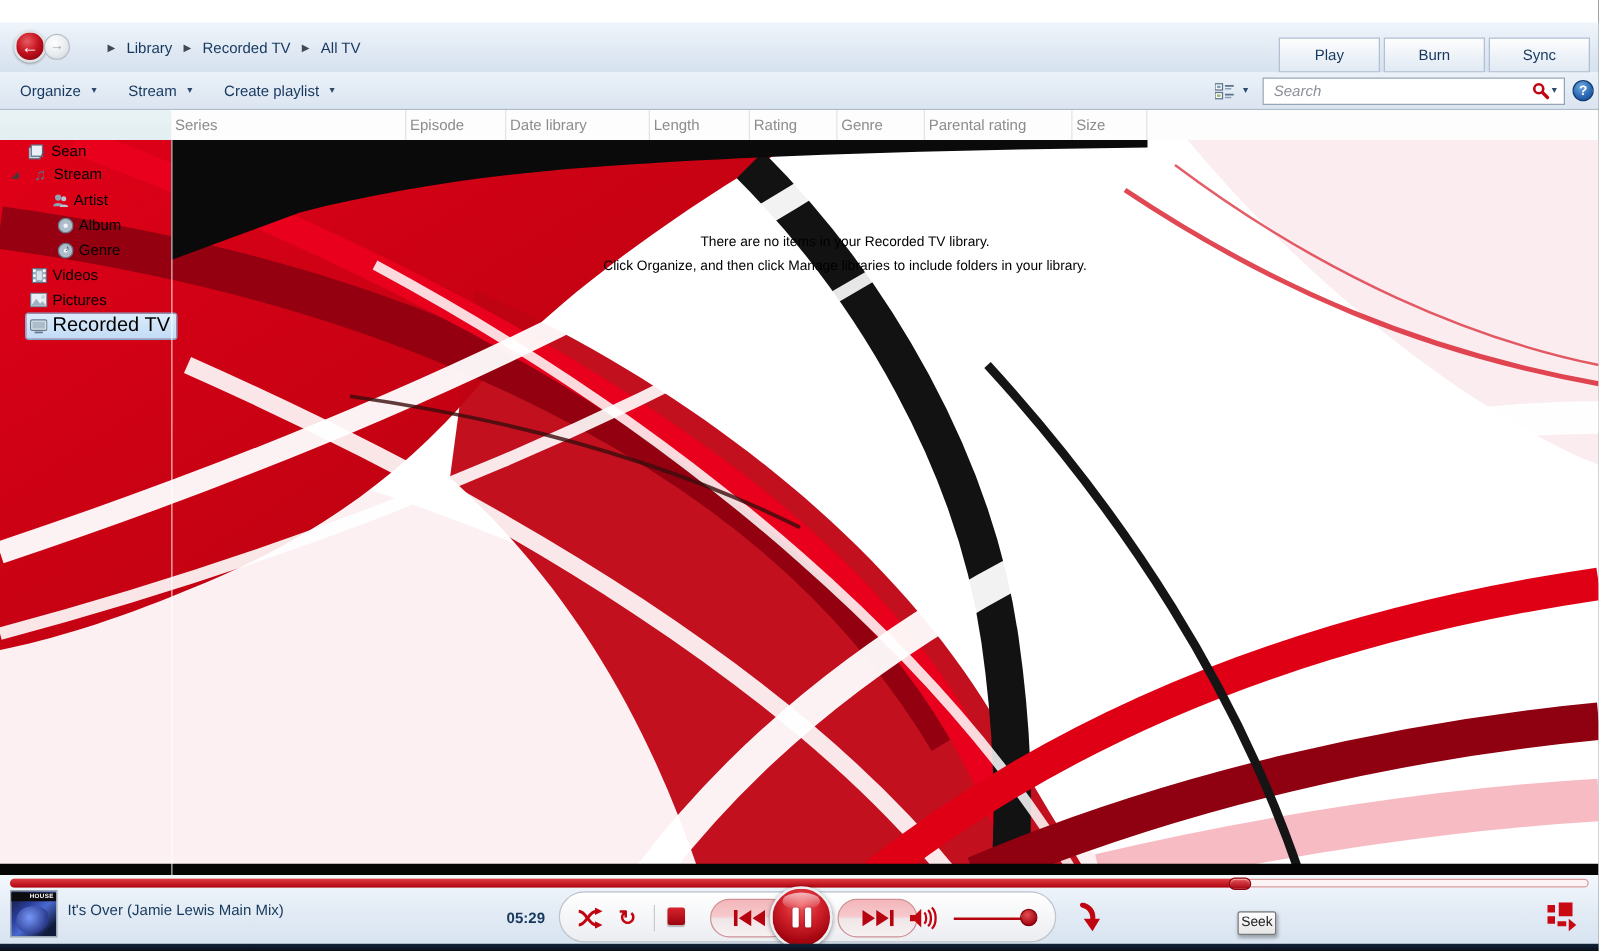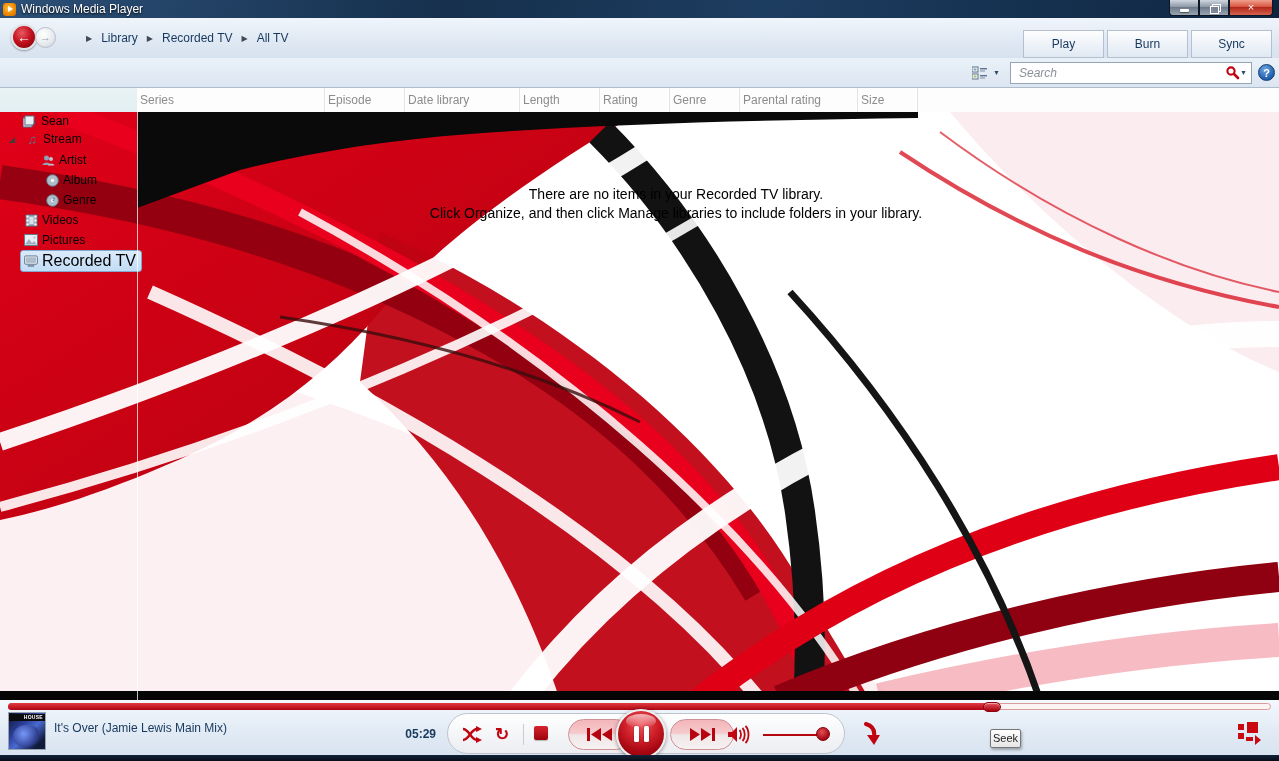"Windows Media Player" div.abs { html: <div> <span></span> <span>Windows Media Player</span> <div> <div> <span></span> </div> <div> <span></span> </div> <div> <span>×</span> </div> </div> </div> -> none }
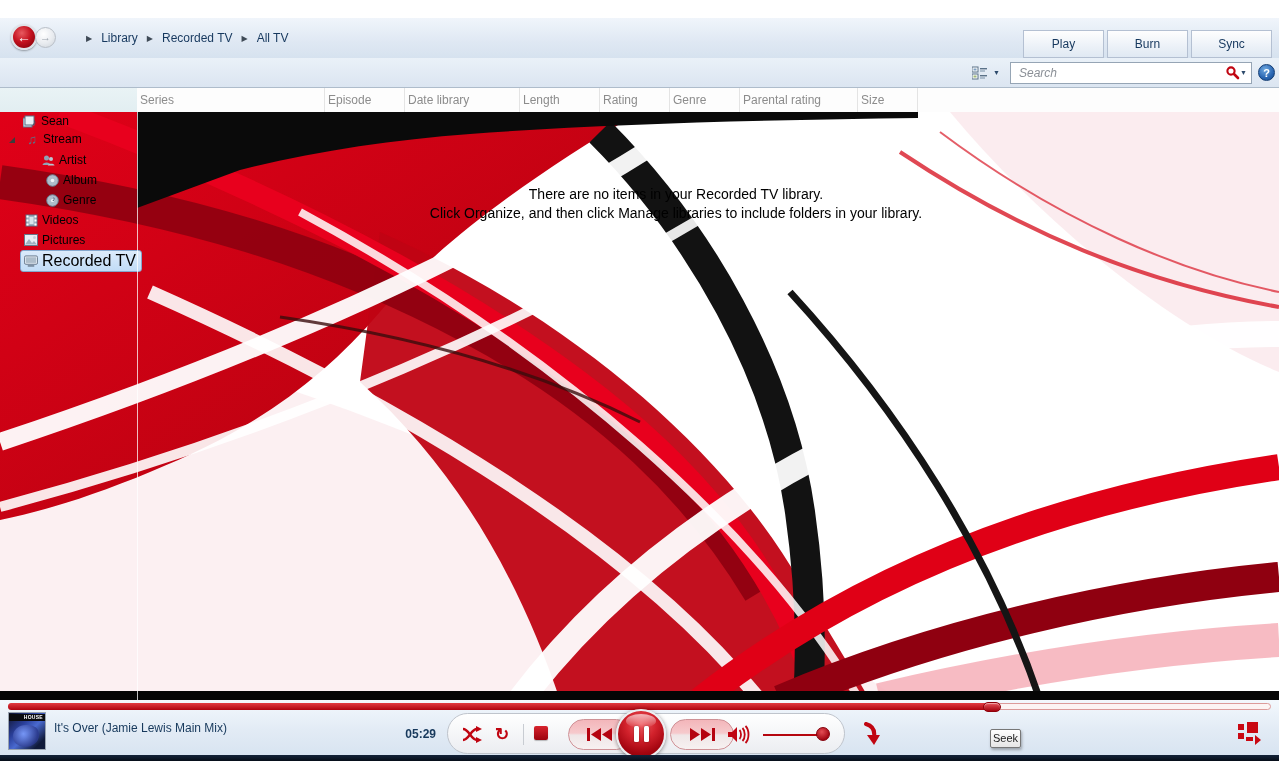"Organize" div.abs { html: none -> <div> <div> <span>Organize</span> <span>▼</span> </div> <div> <span>Stream</span> <span>▼</span> </div> <div> <span>Create playlist</span> <span>▼</span> </div> </div> }
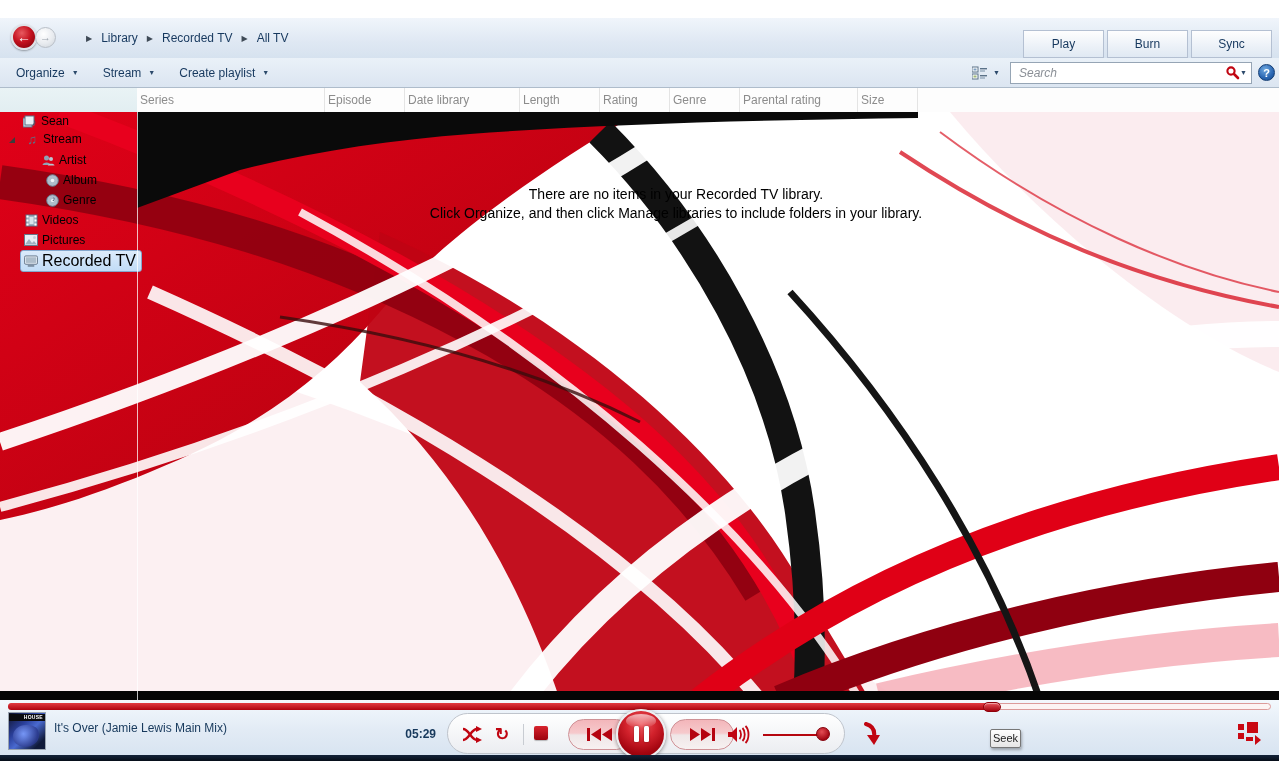"There are no items in" .empty-msg { font-size: 14px -> 11px }
